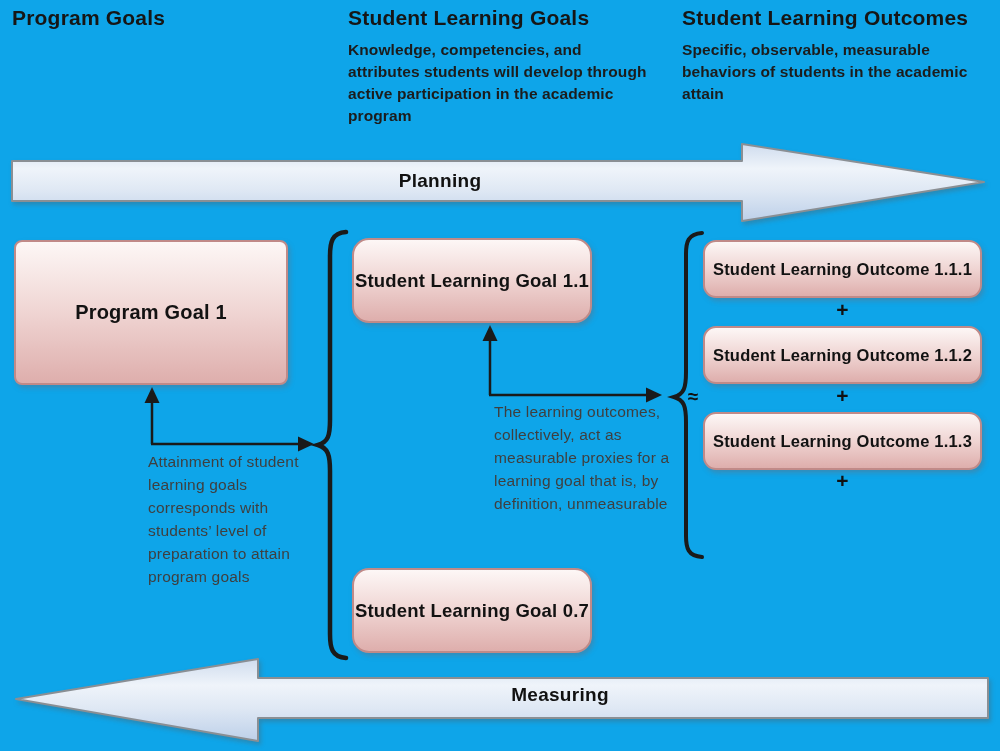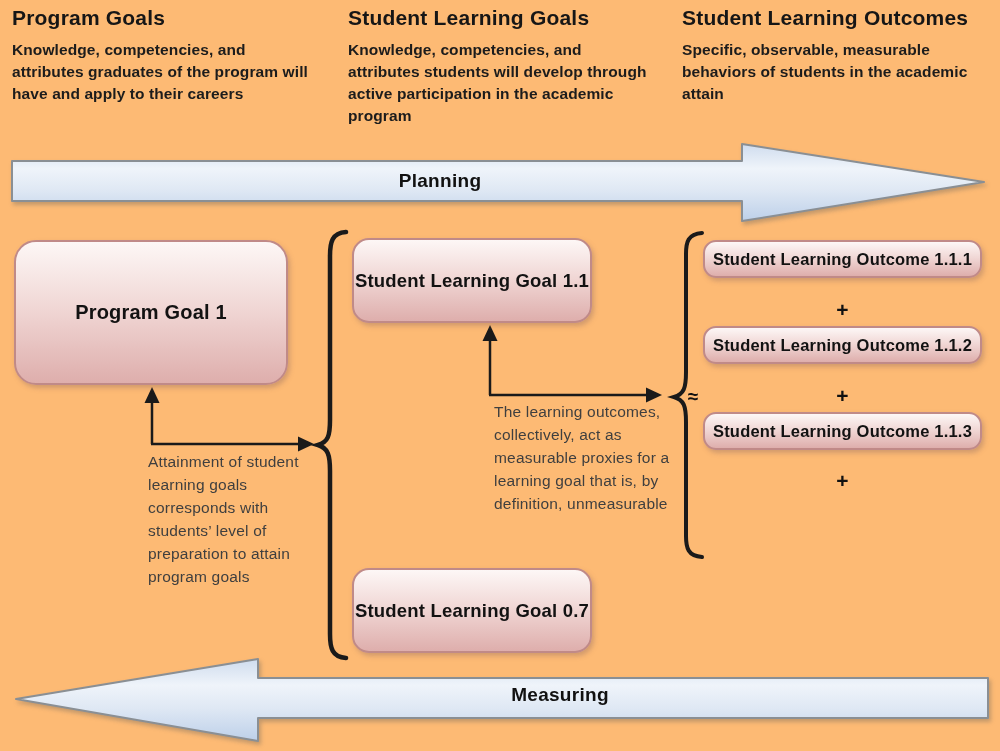"Program Goals" .canvas { background: #fdba74 -> #0ea5e9 }
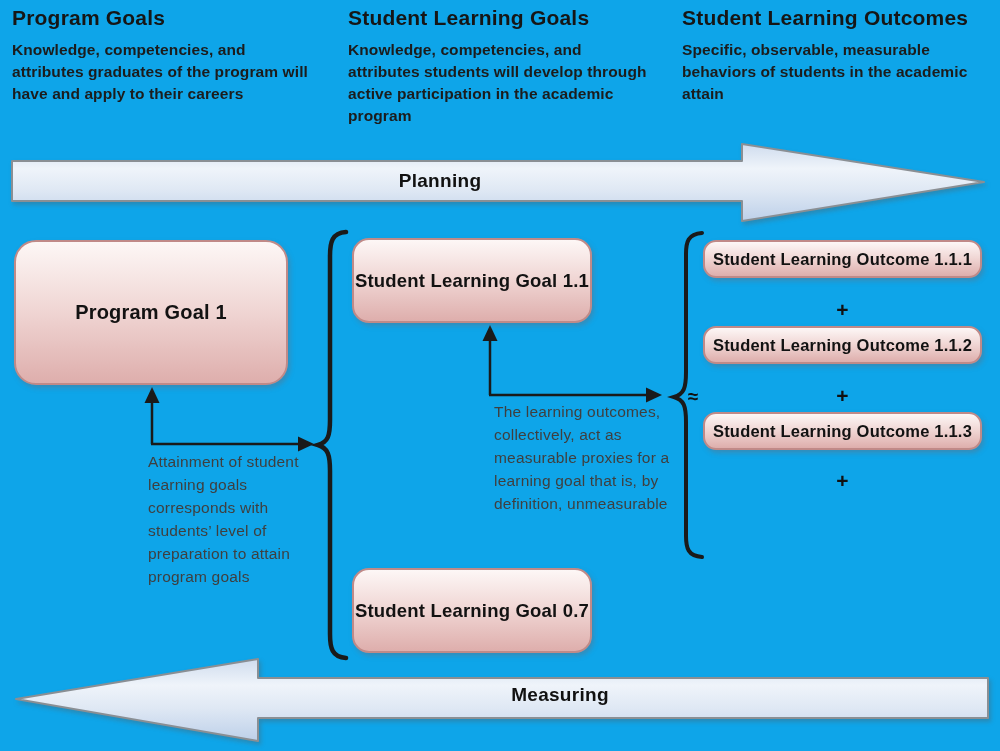"Knowledge, competencies, and attributes" div.col-desc { html: <div>Knowledge, competencies, and attributes graduates of the program will have and apply to their careers</div> -> none }
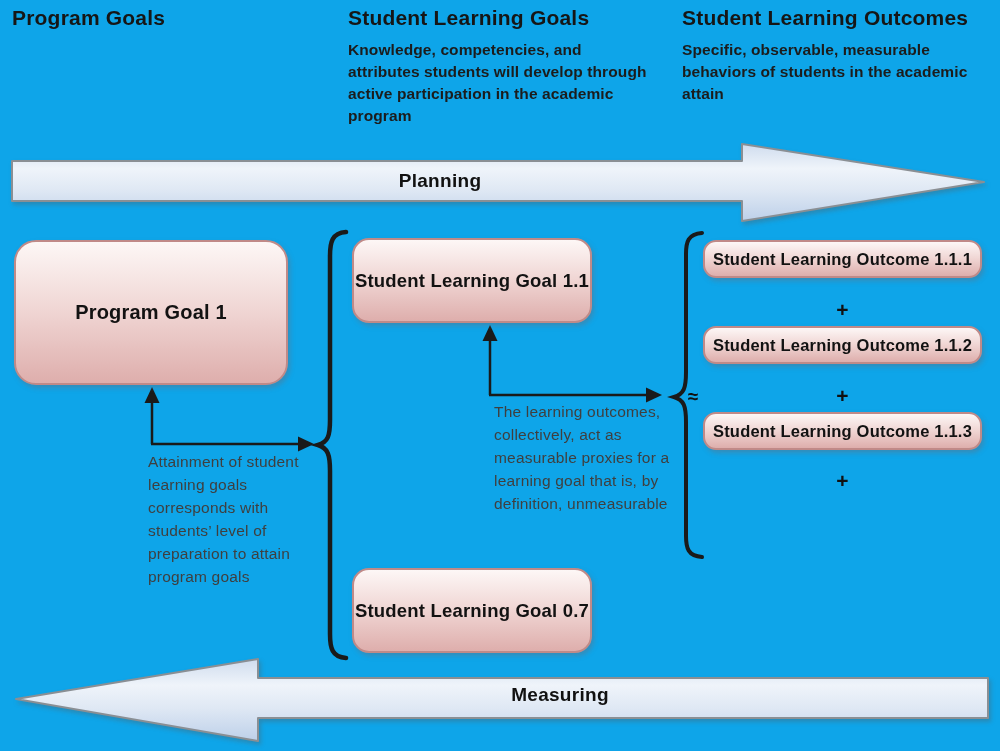"Student Learning Outcome 1.1.1" .outcome-box { height: 38px -> 58px }
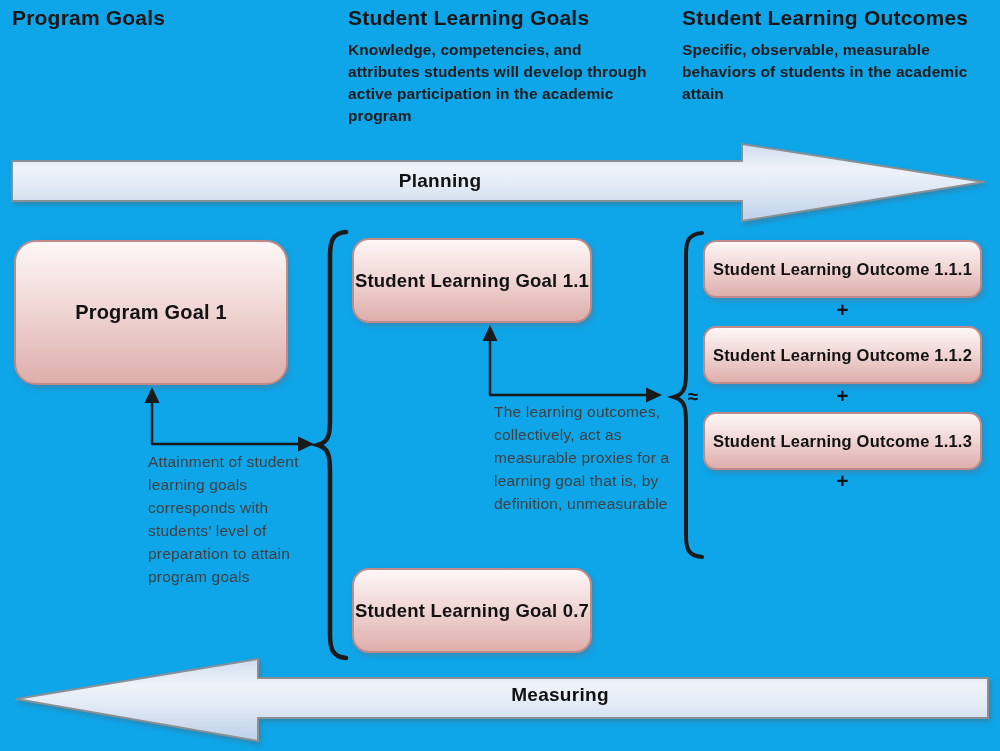"Program Goal 1" #program-goal-box { border-radius: 22px -> 8px }
